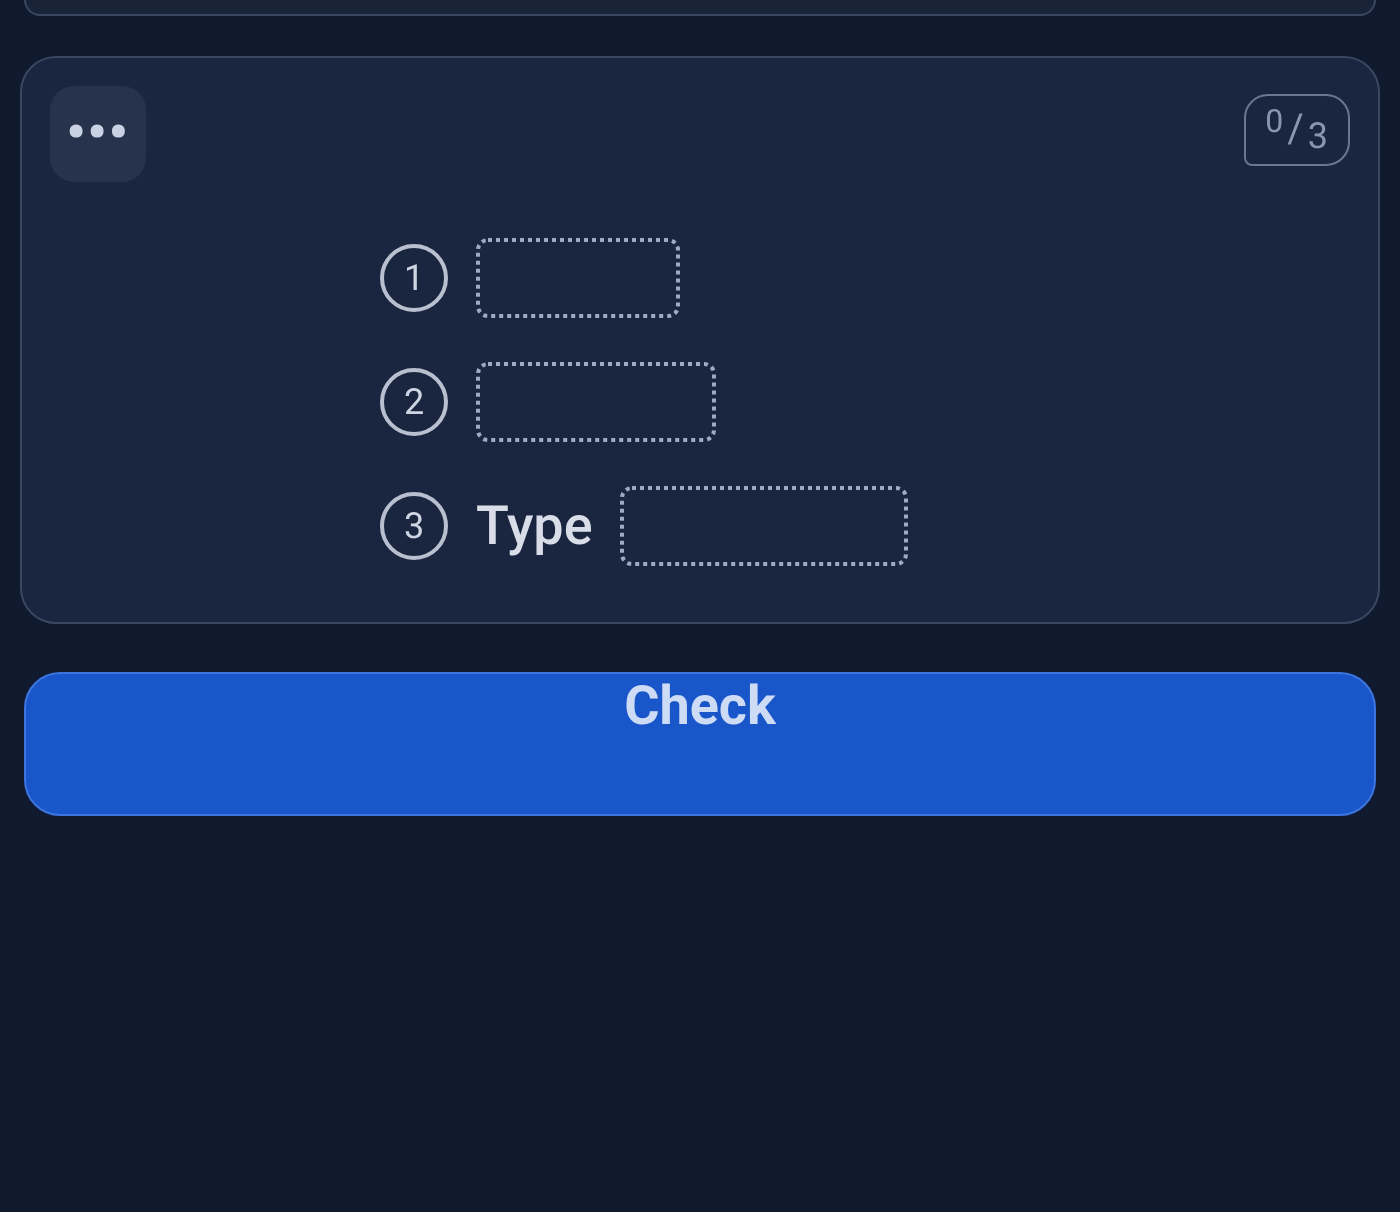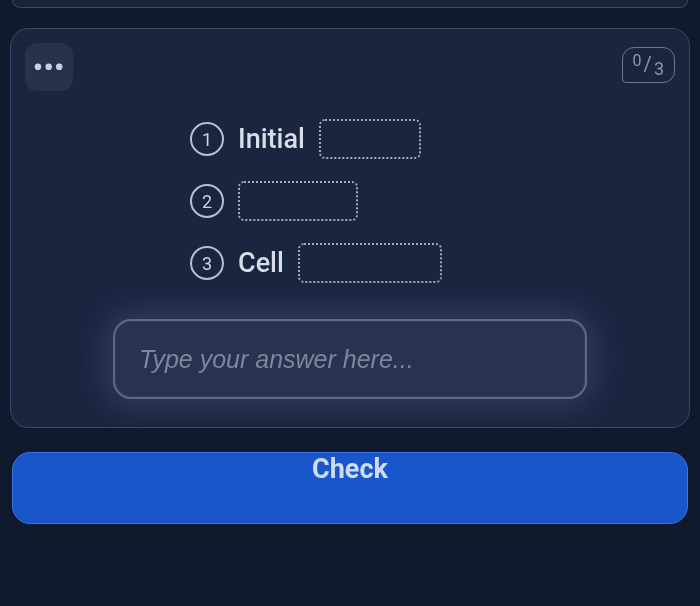"Initial" span.stage-text { html: <span>Initial</span> -> none }
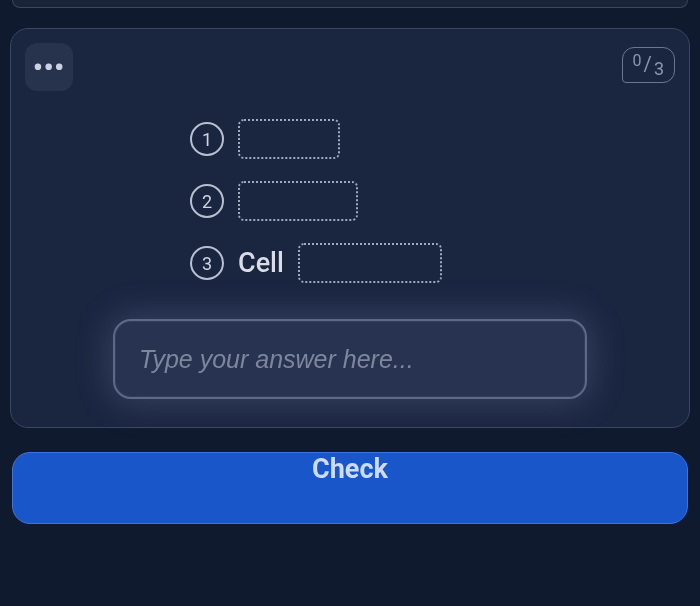"Cell" span.stage-text { text: Cell -> Type }
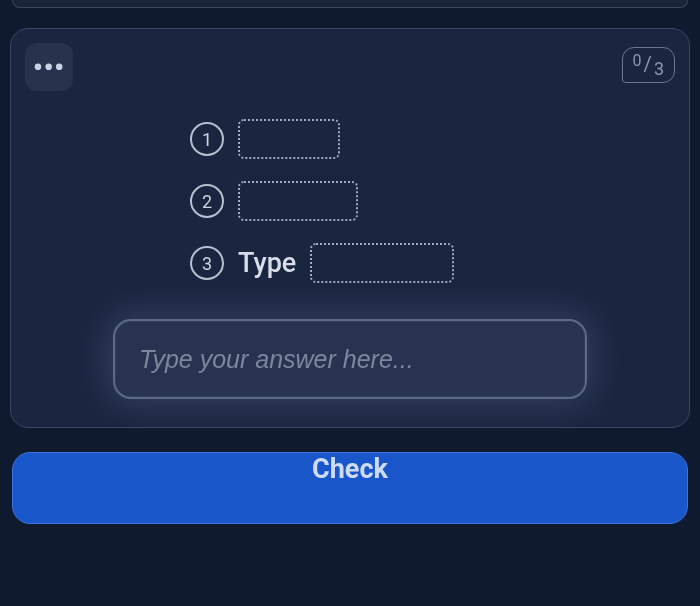"Type your answer here..." div.answer-wrap { html: <div> <input> </div> -> none }
